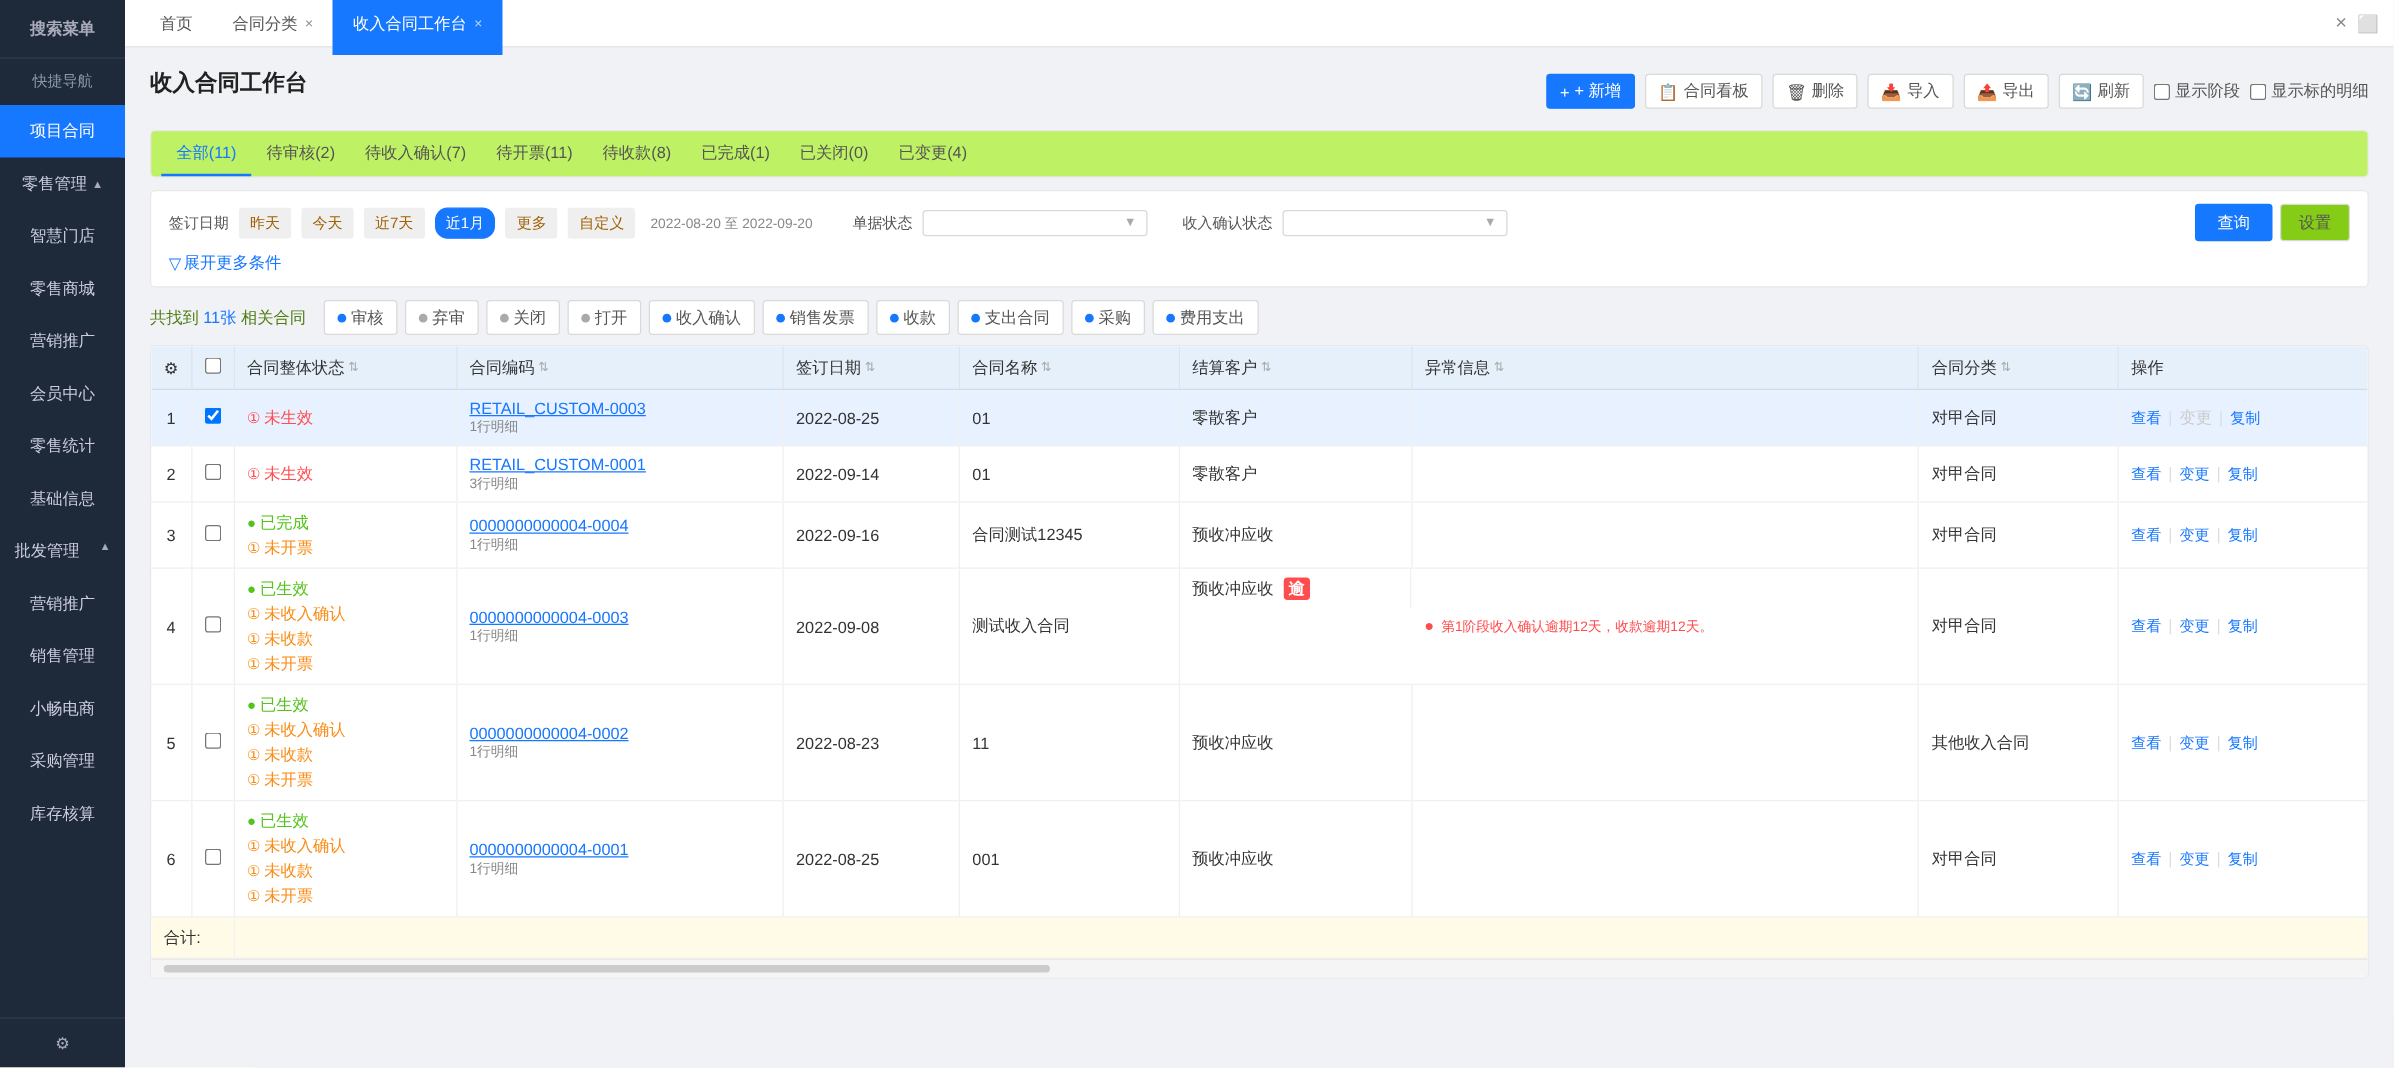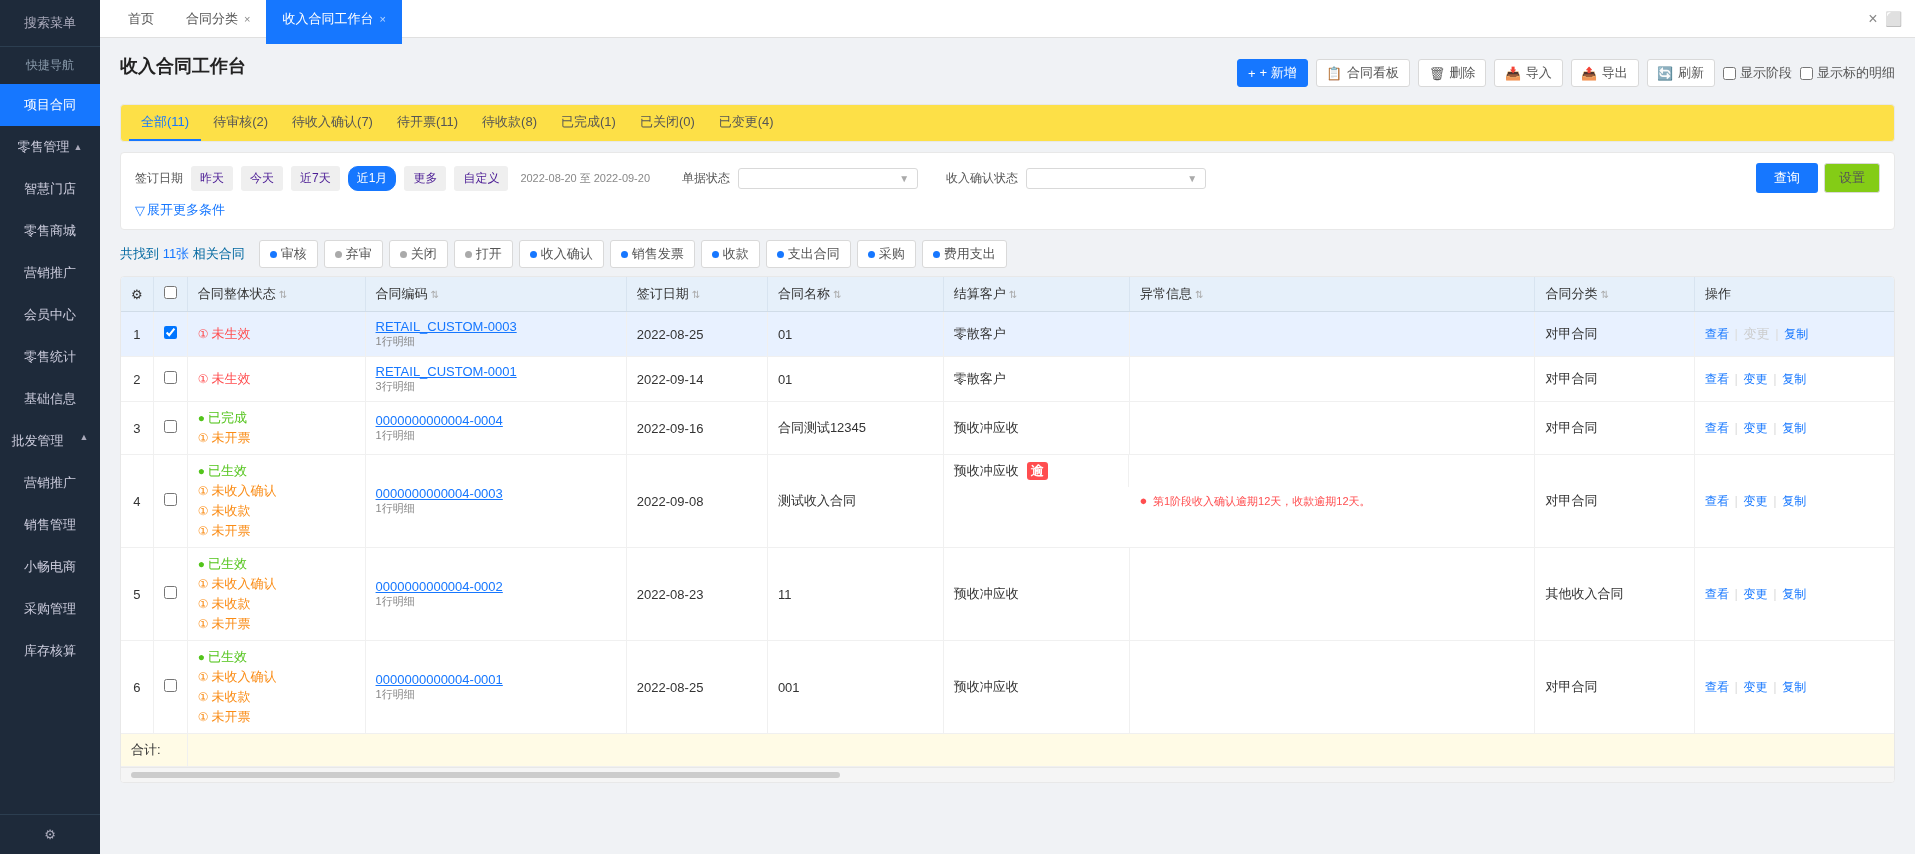"搜索菜单" .sidebar-search { font-weight: none -> bold }
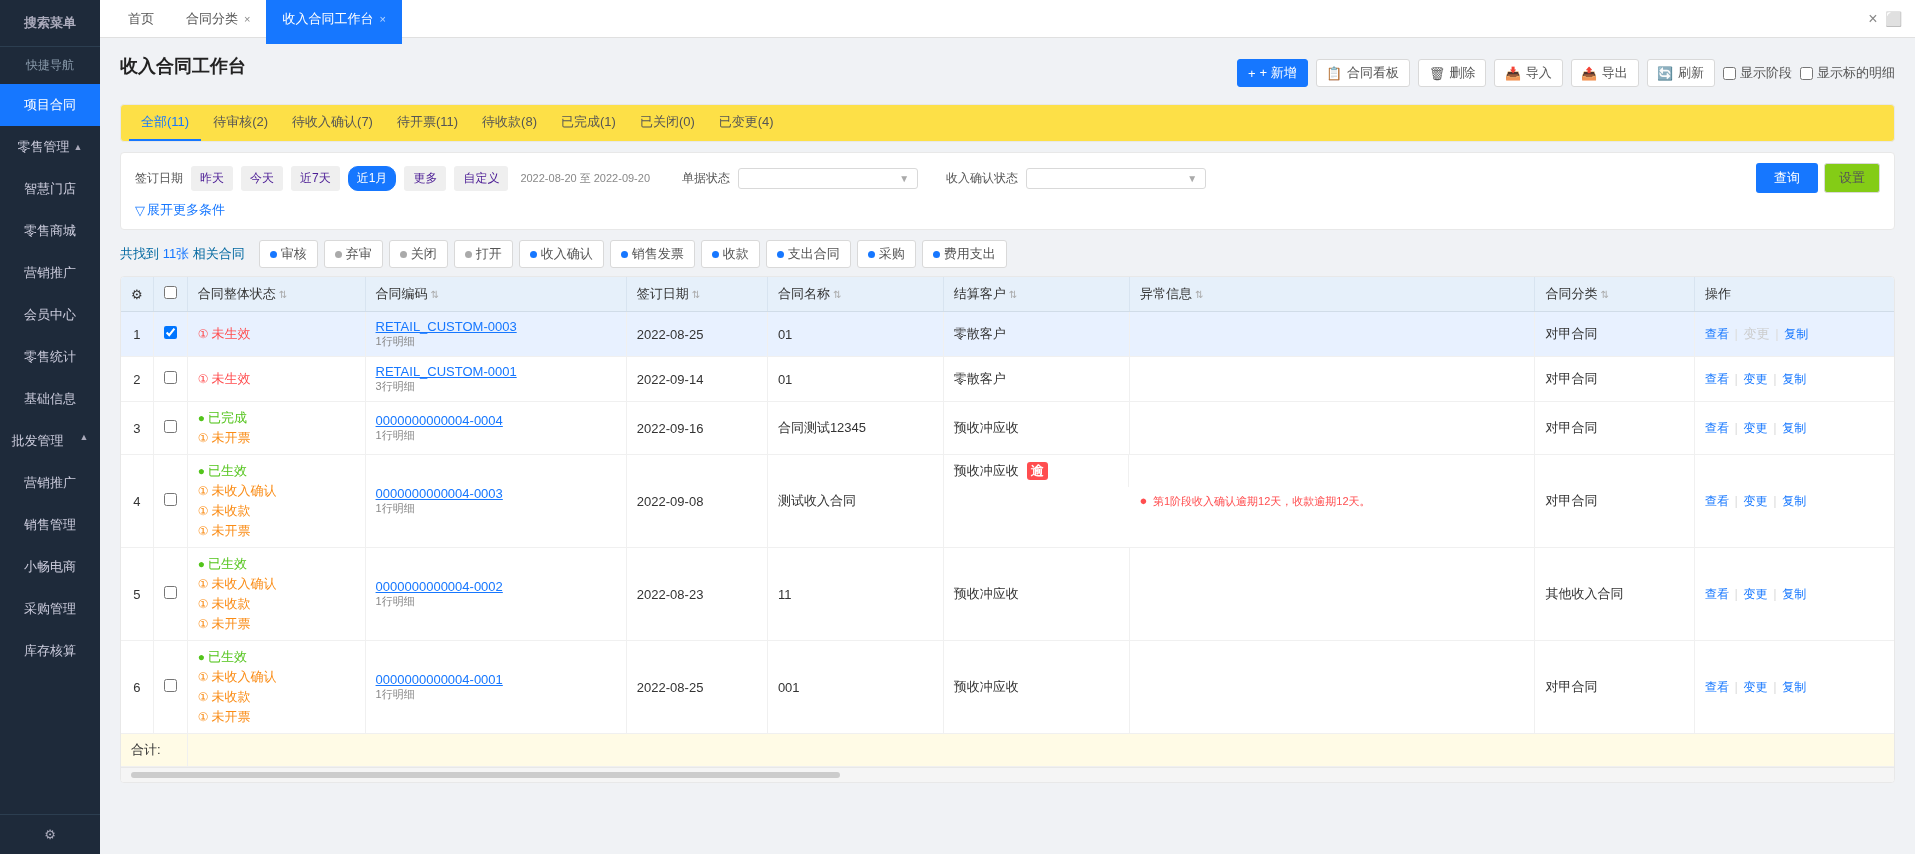"全部(11)" .status-tabs { background: #fde047 -> #bef264 }
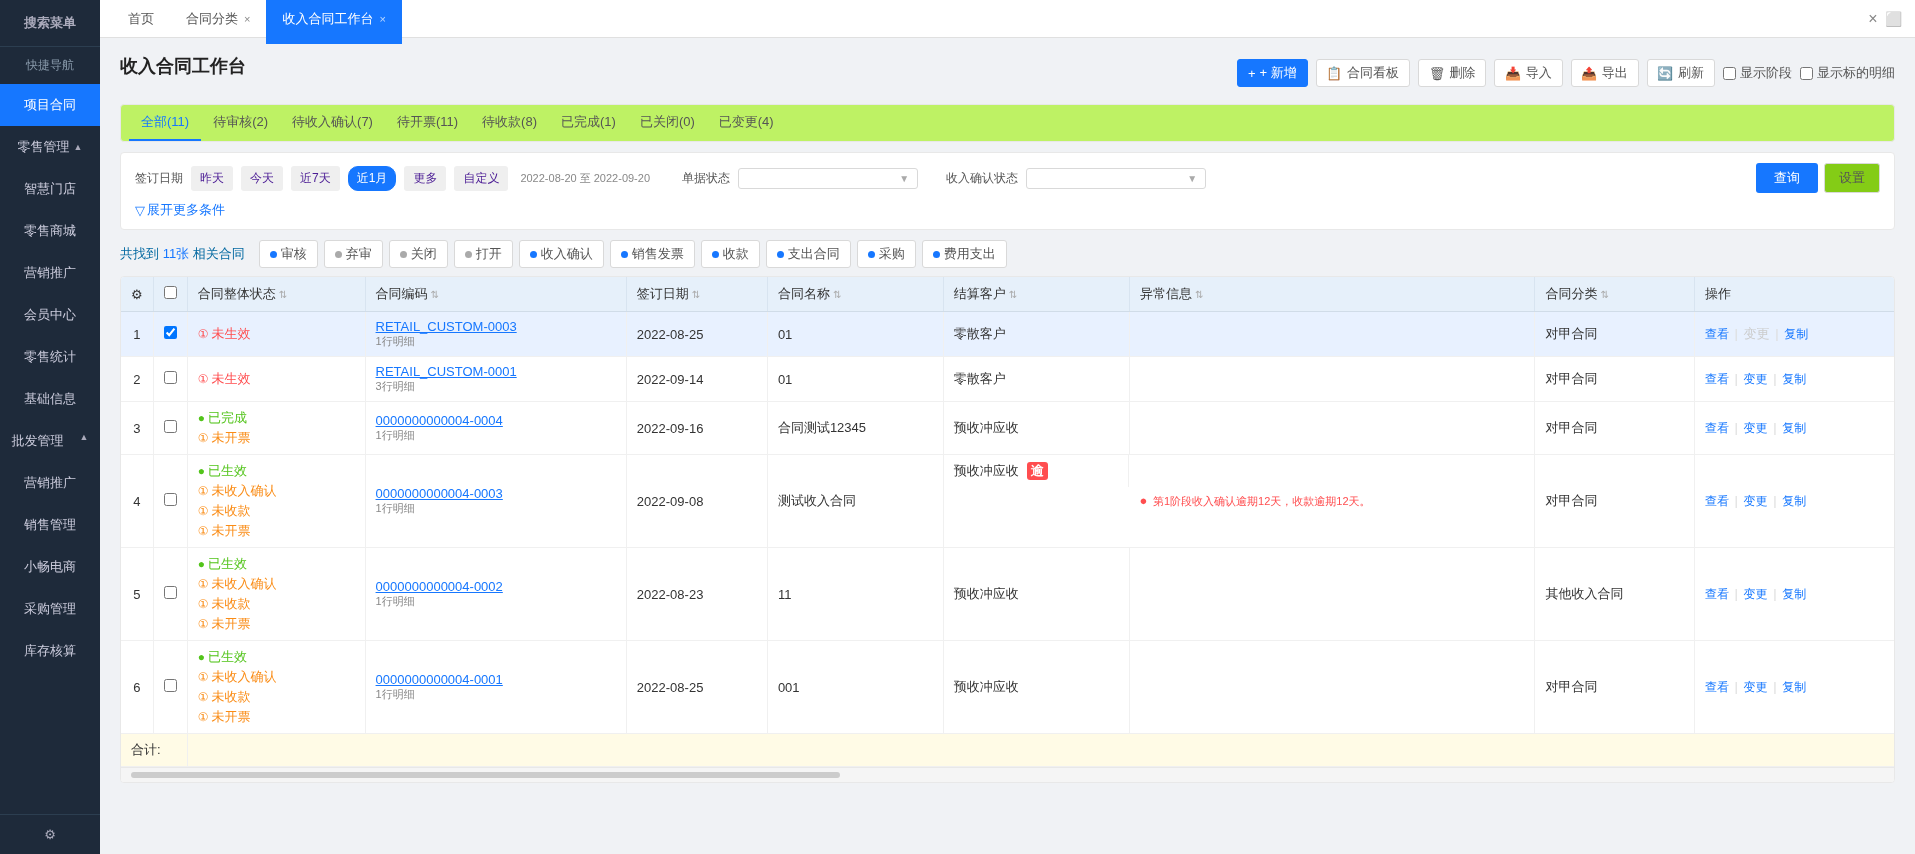"昨天" .filter-date-btn { color: #4c1d95 -> #a16207 }
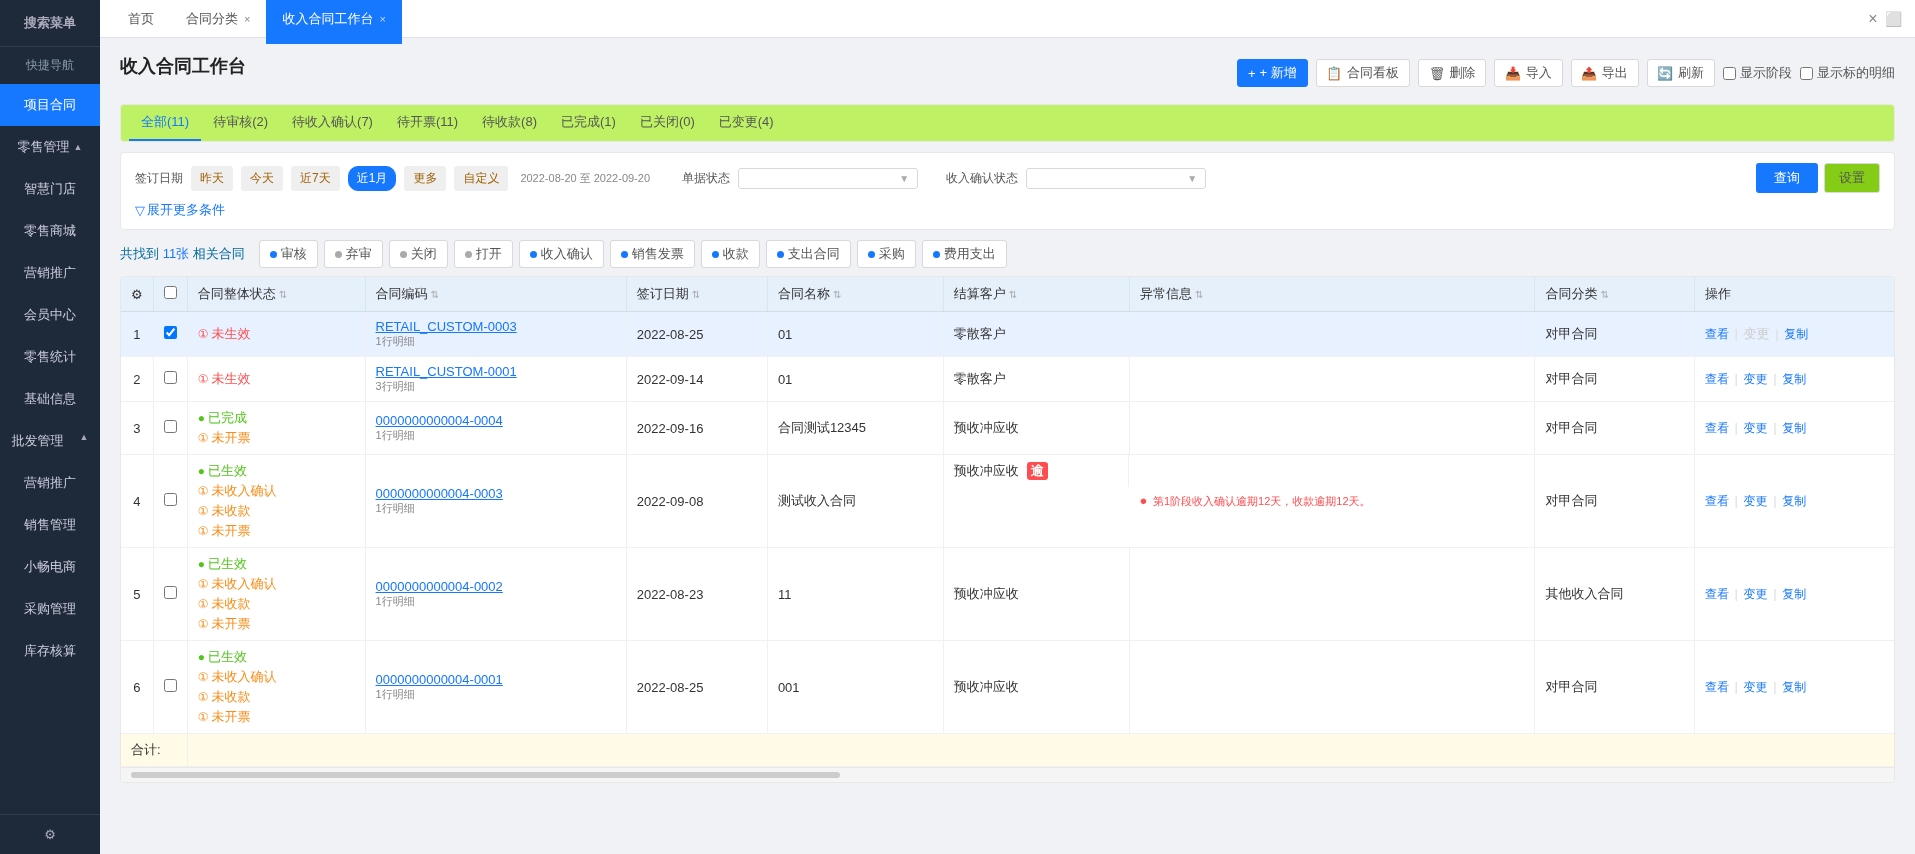"共找到" .action-info span { color: #0369a1 -> #4d7c0f }
